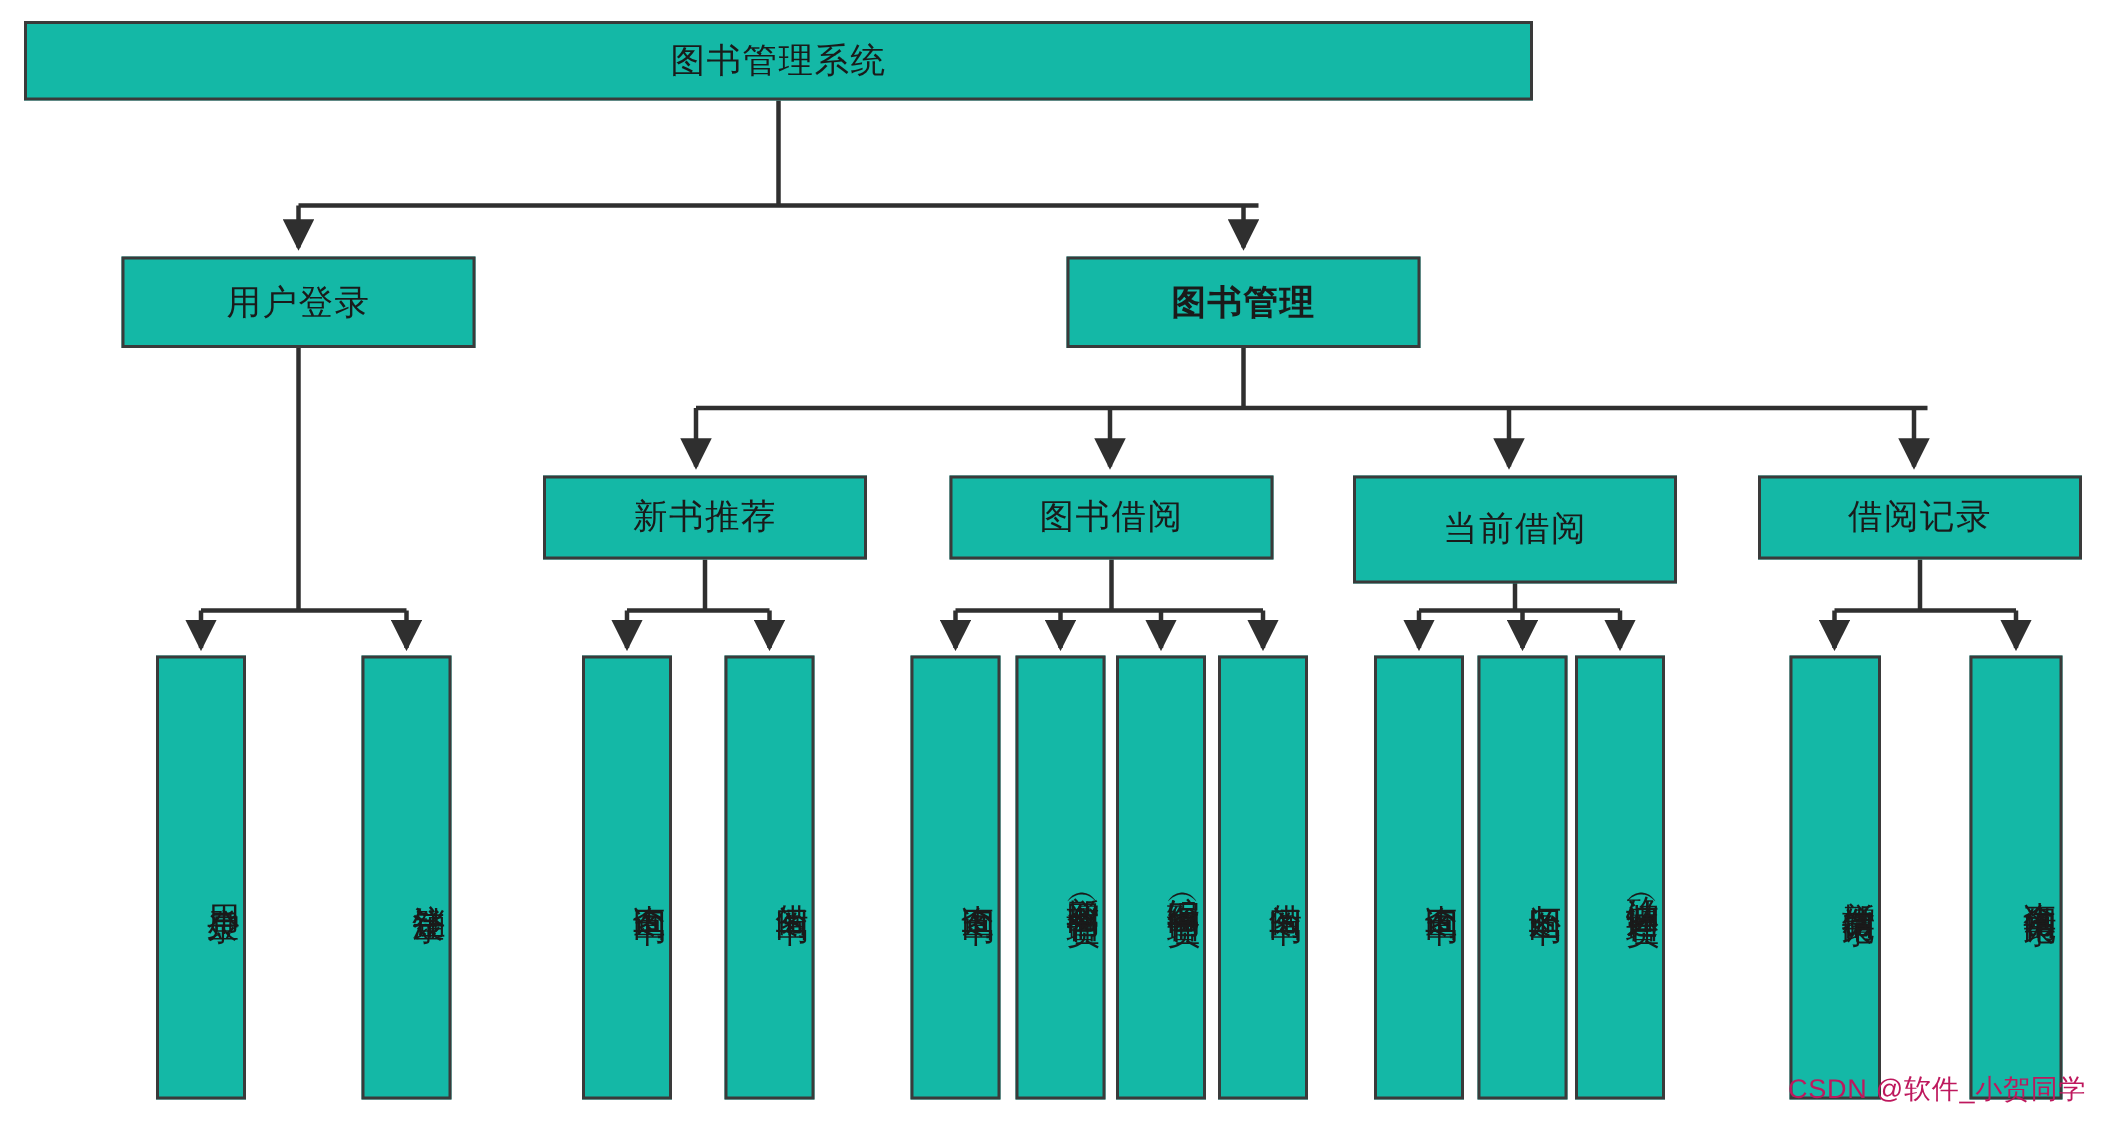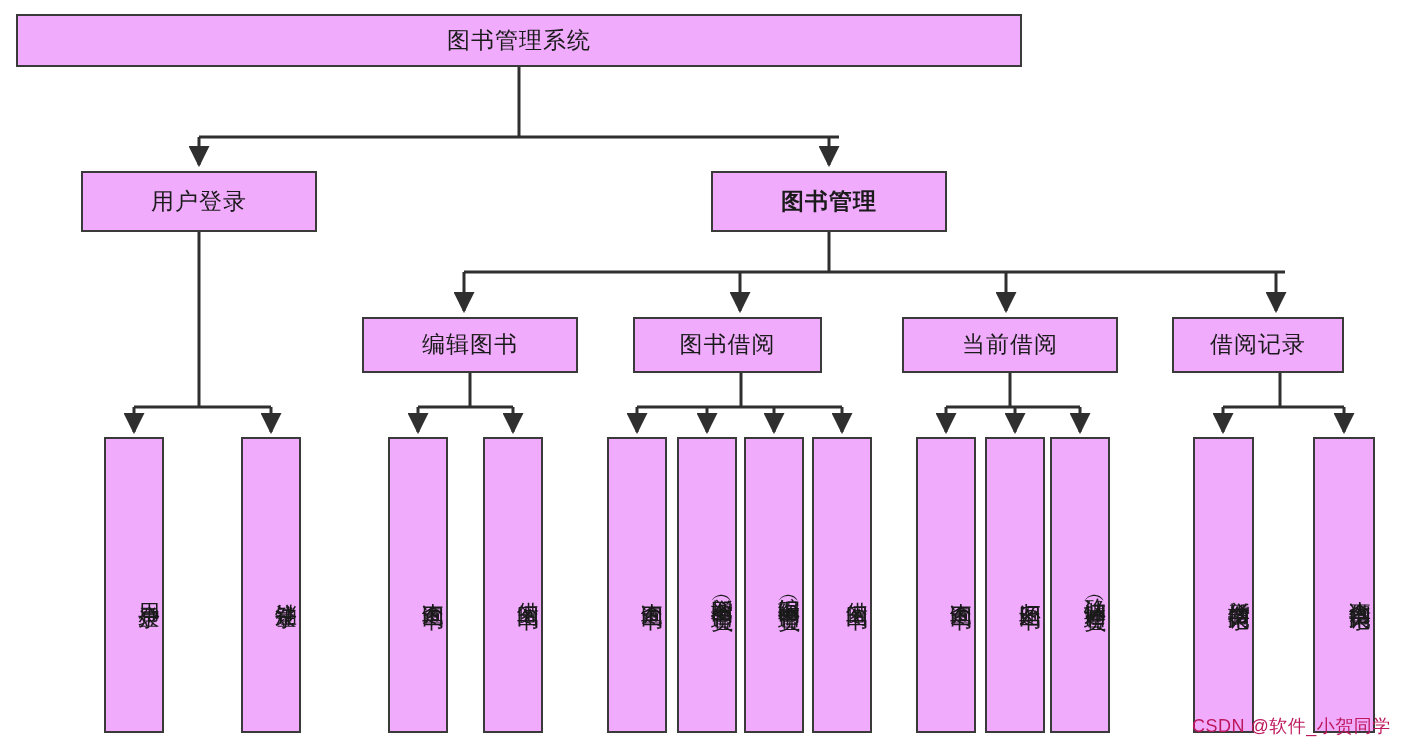"图书管理系统" .node { background: #f0abfc -> #14b8a6 }
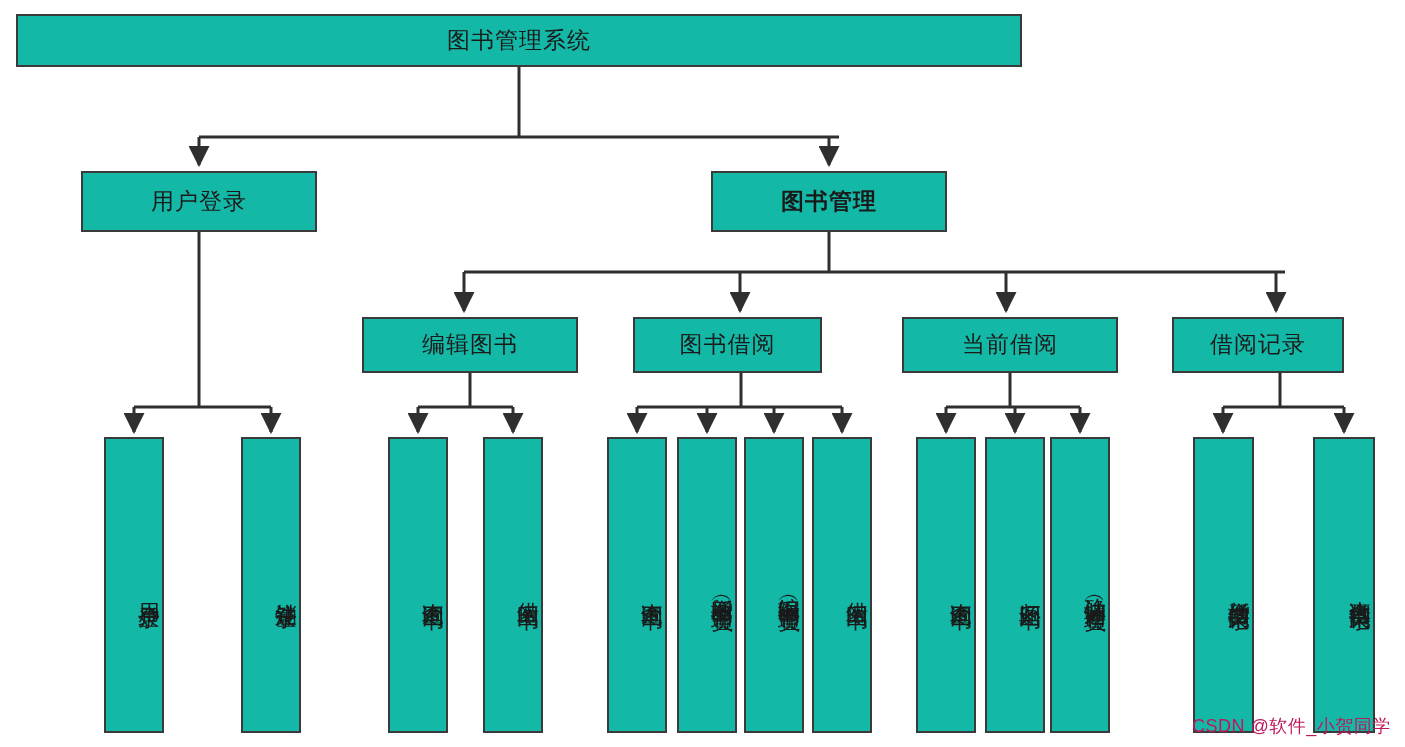"编辑图书" span { text: 编辑图书 -> 新书推荐 }
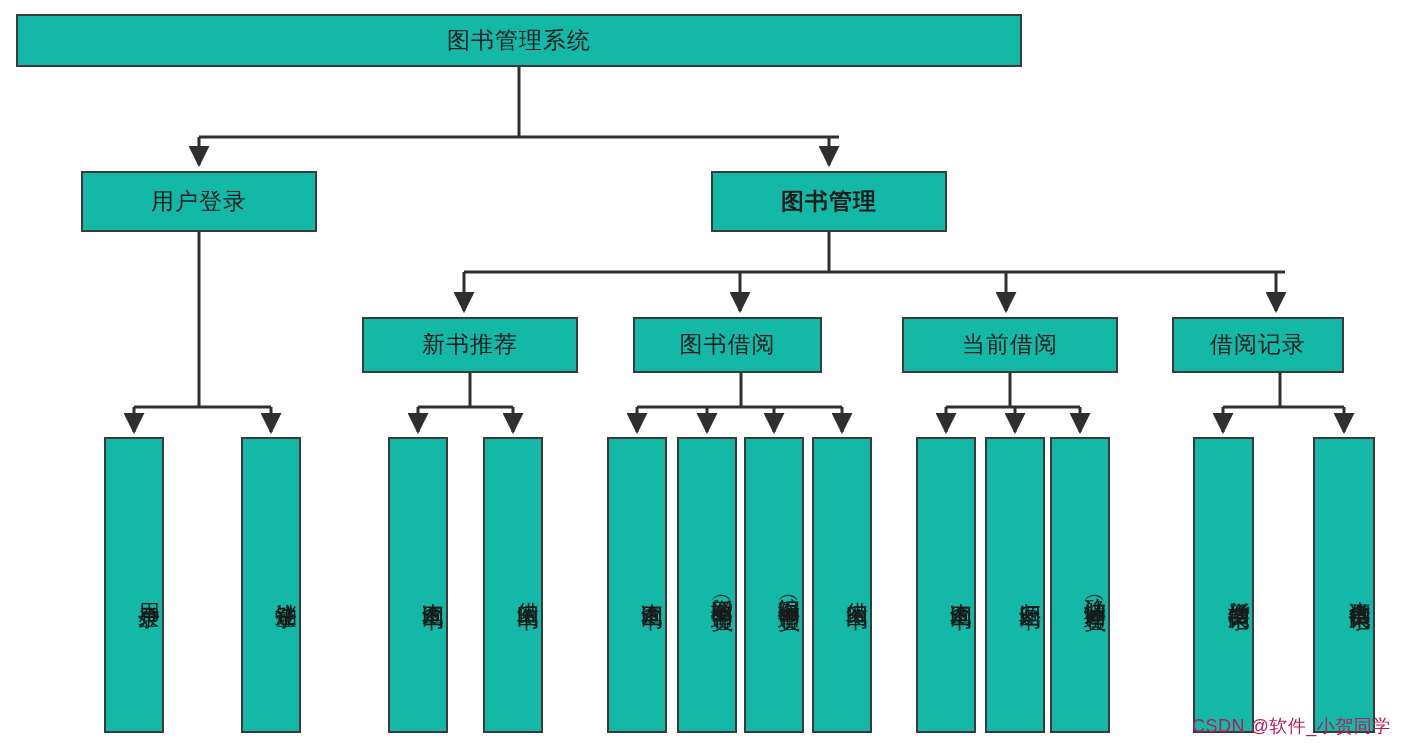"图书借阅" div.node { width: 189px -> 216px }
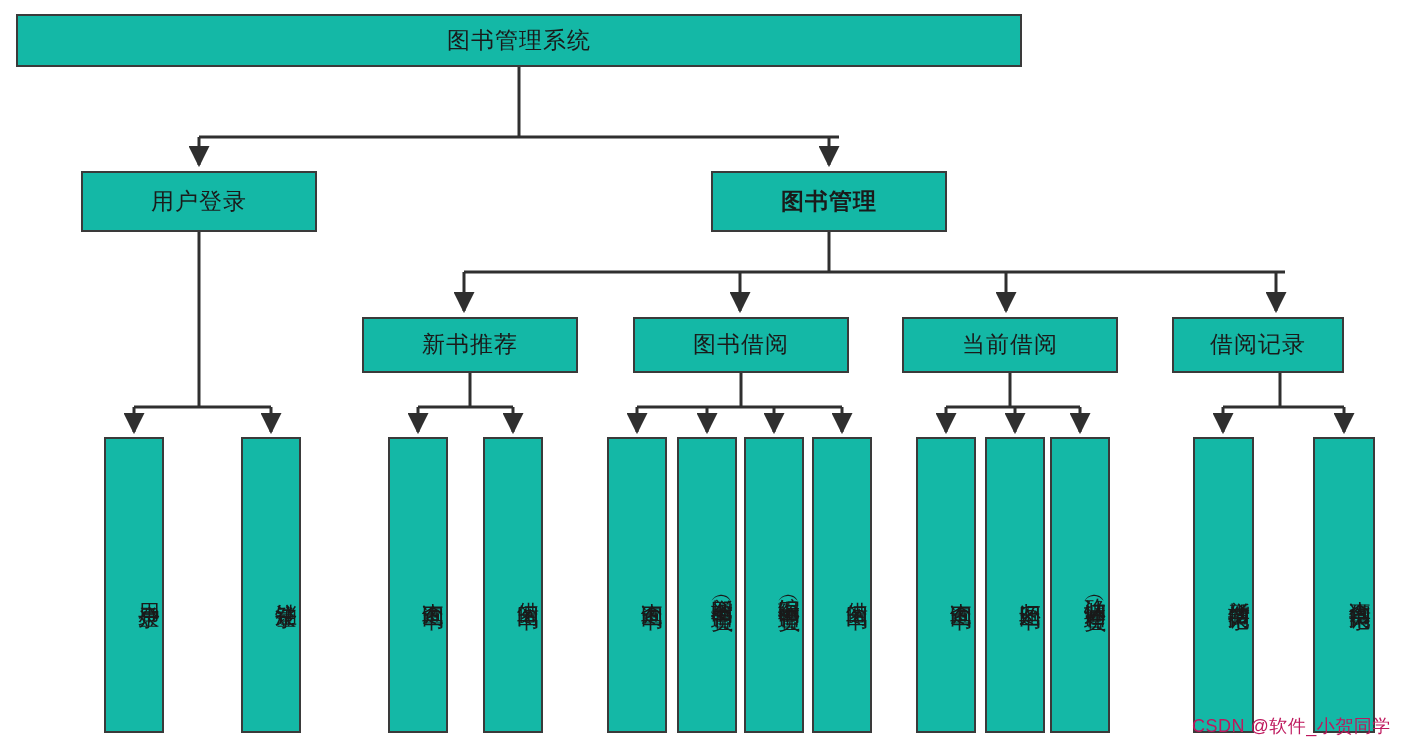"当前借阅" div.node { height: 56px -> 72px }
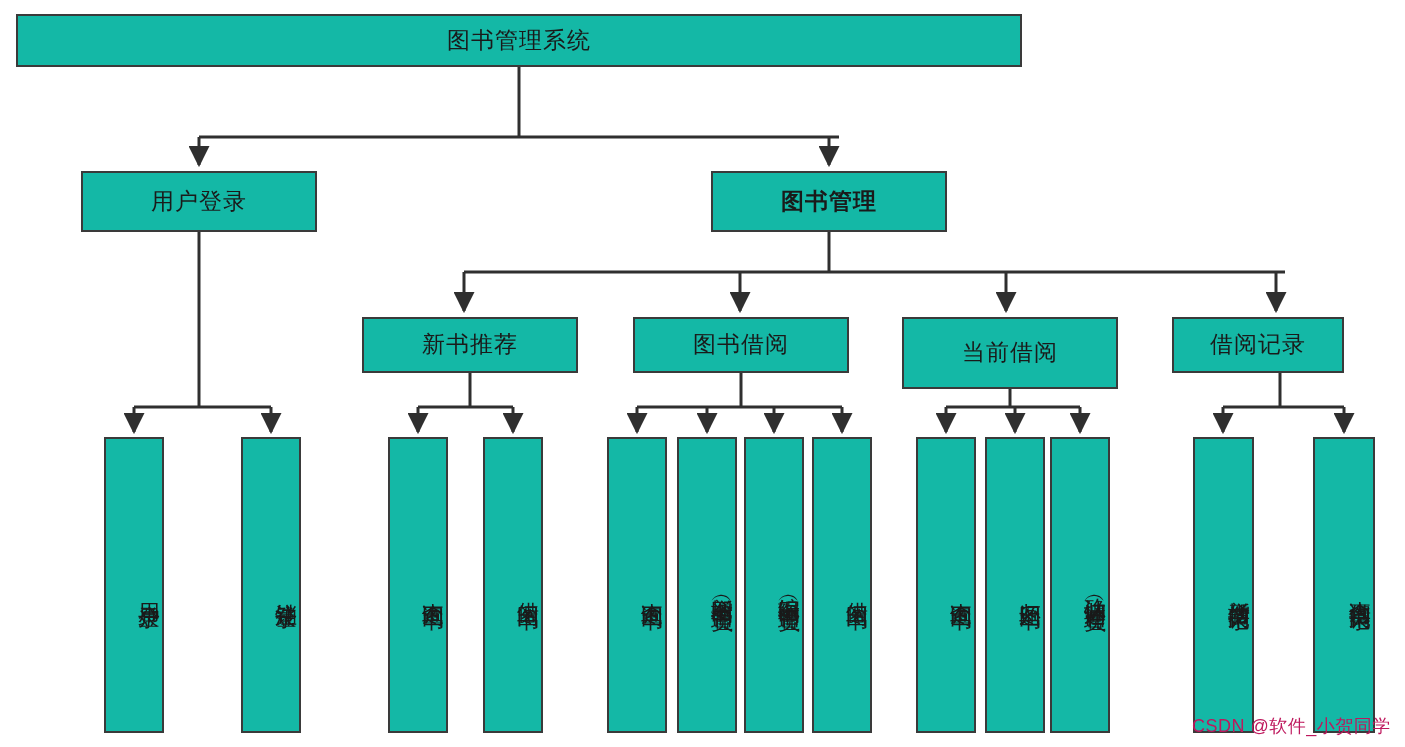"借阅记录" div.node { width: 172px -> 216px }
